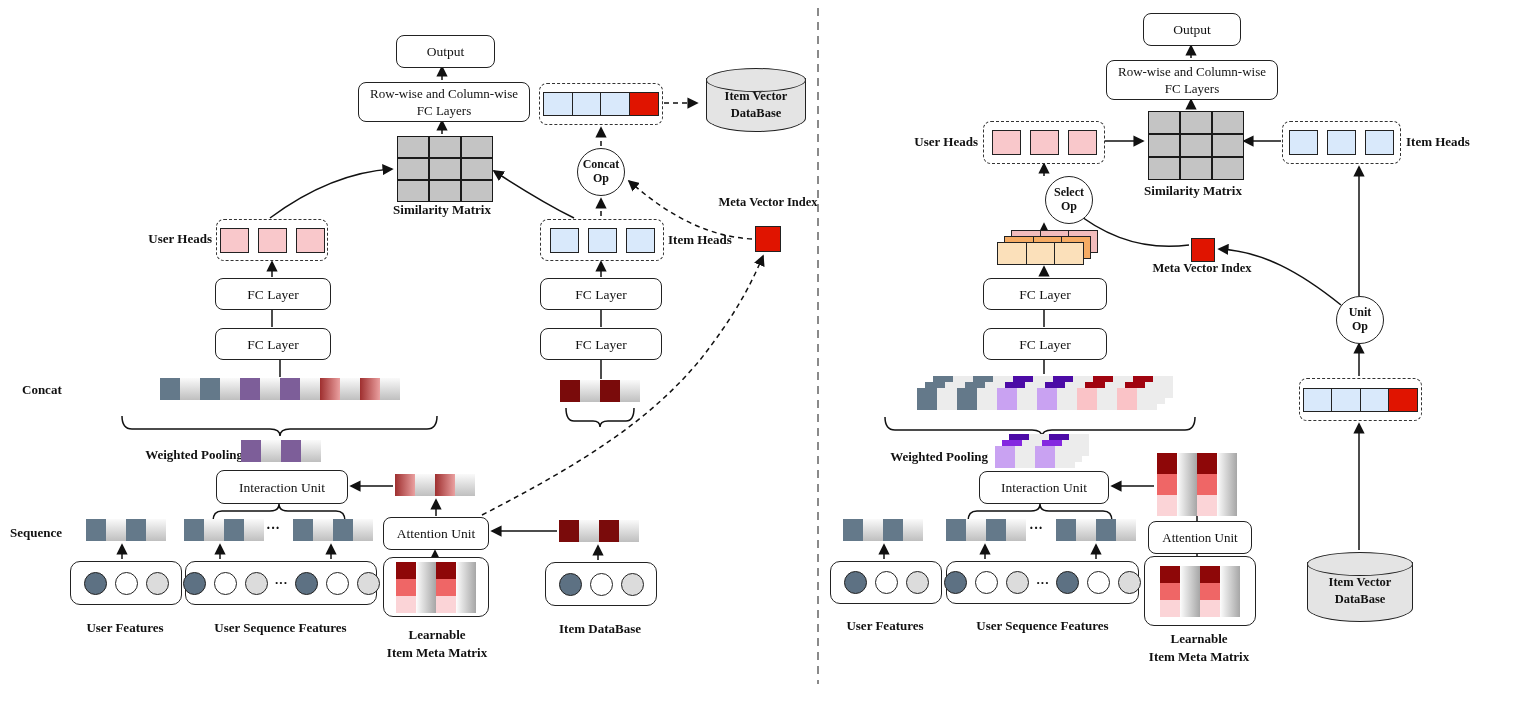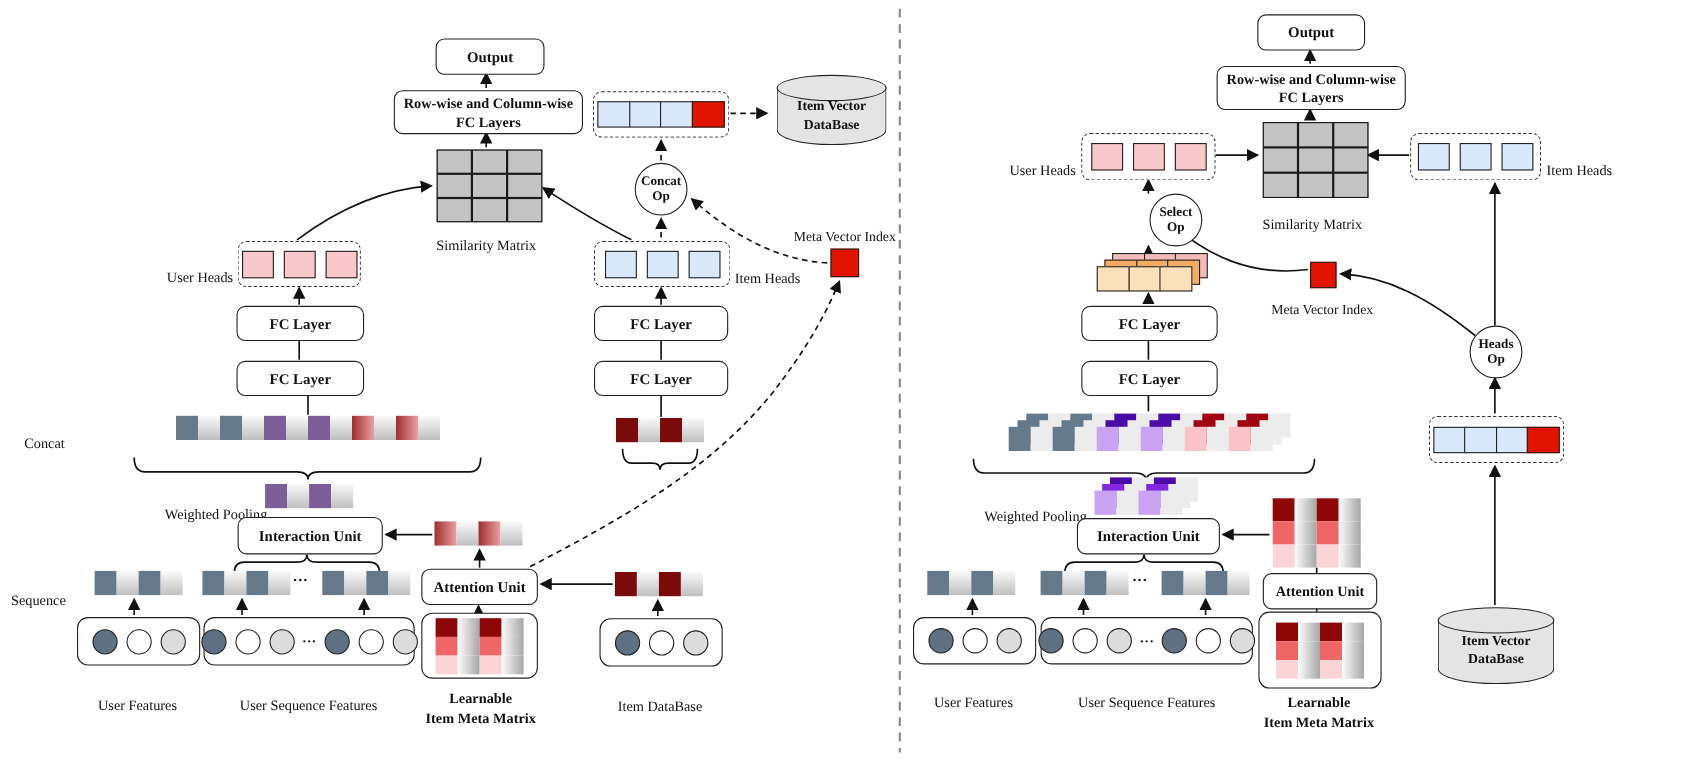"Output" .box { font-weight: bold -> normal }
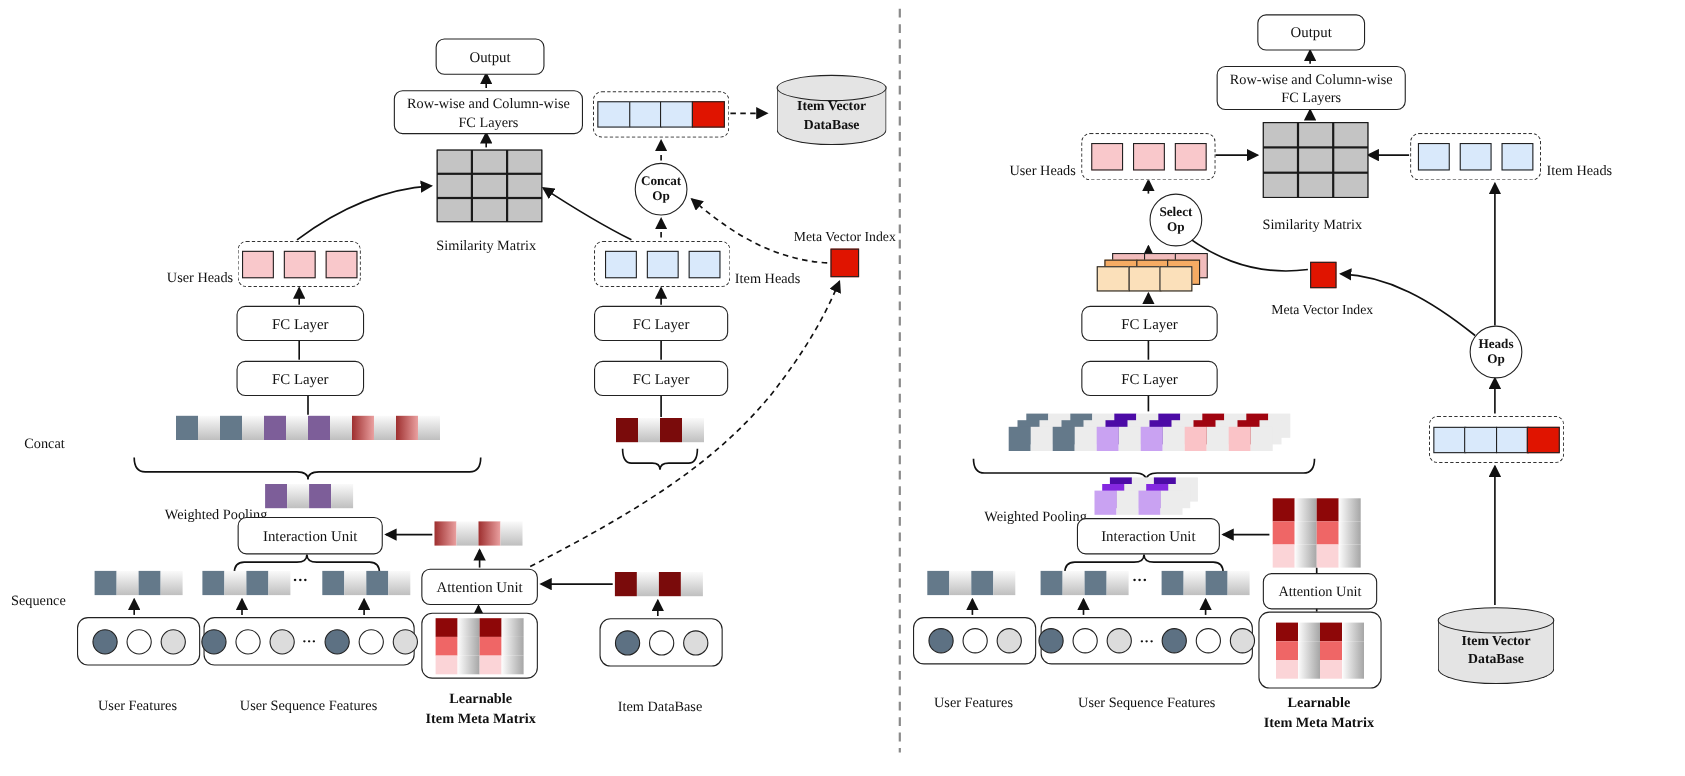"User Heads" .lbl { font-weight: normal -> bold; margin-top: 13px -> none }
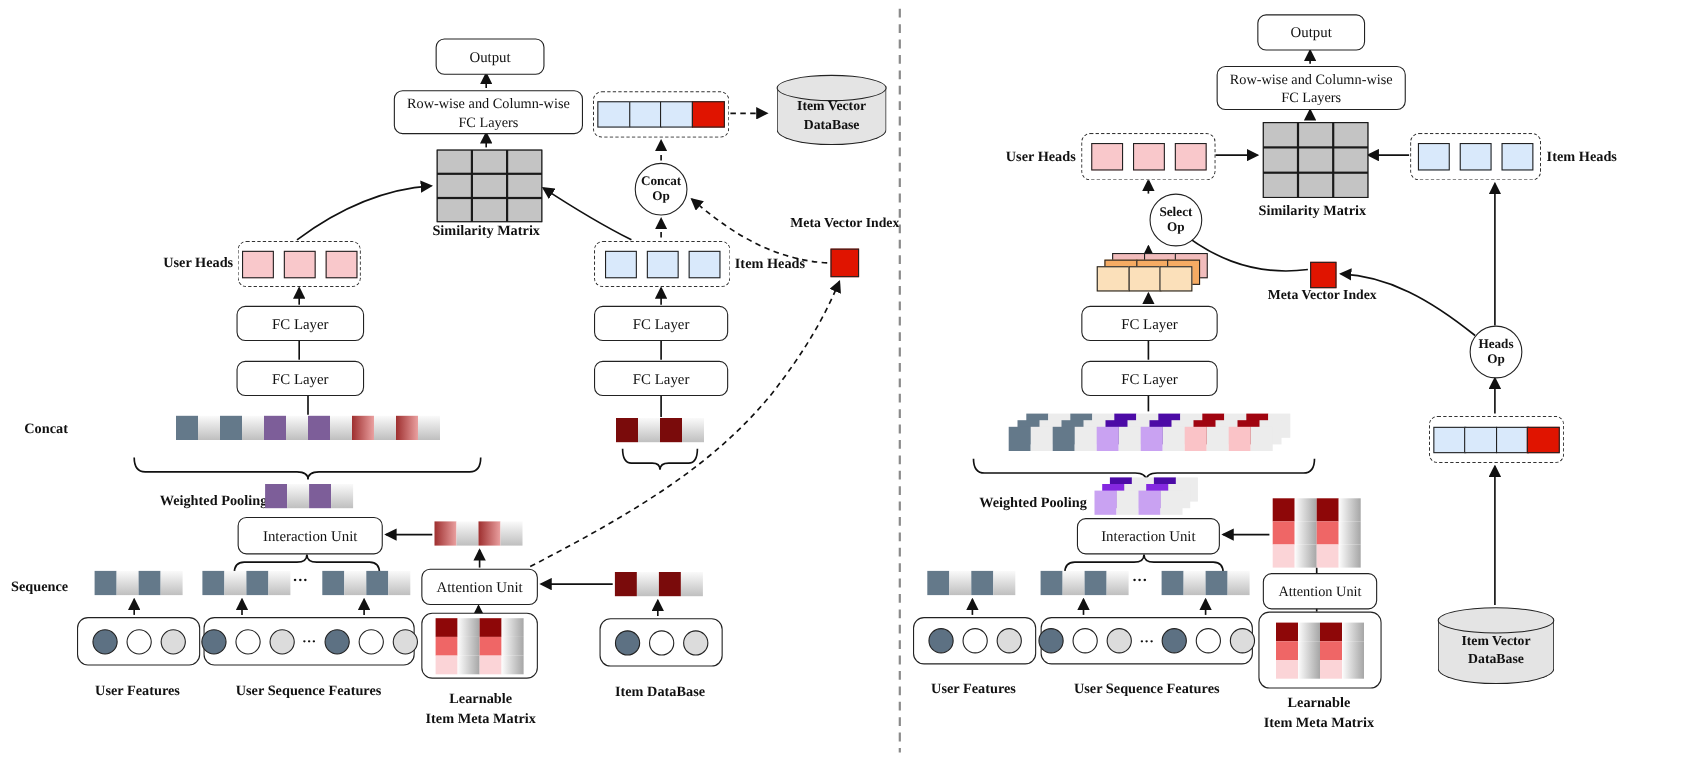"Heads" div { text: Heads -> Unit }
